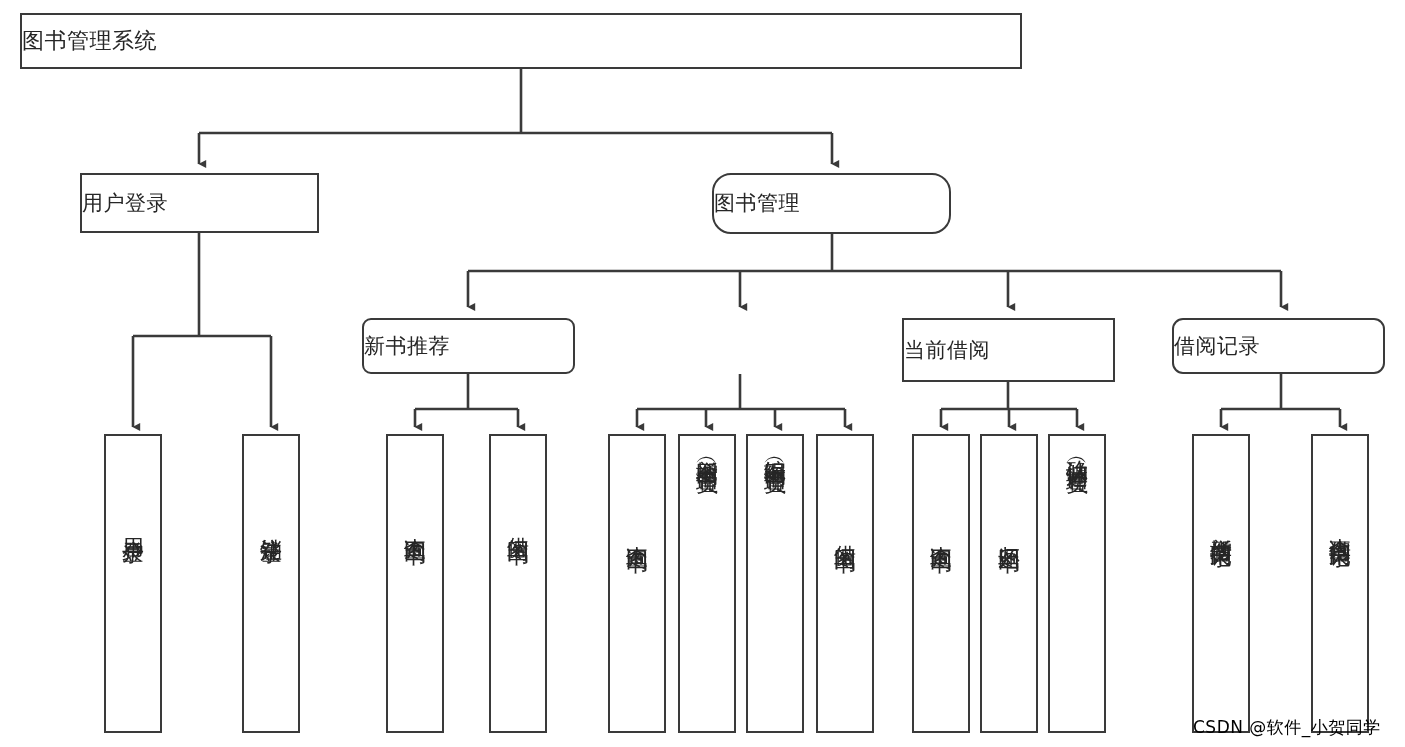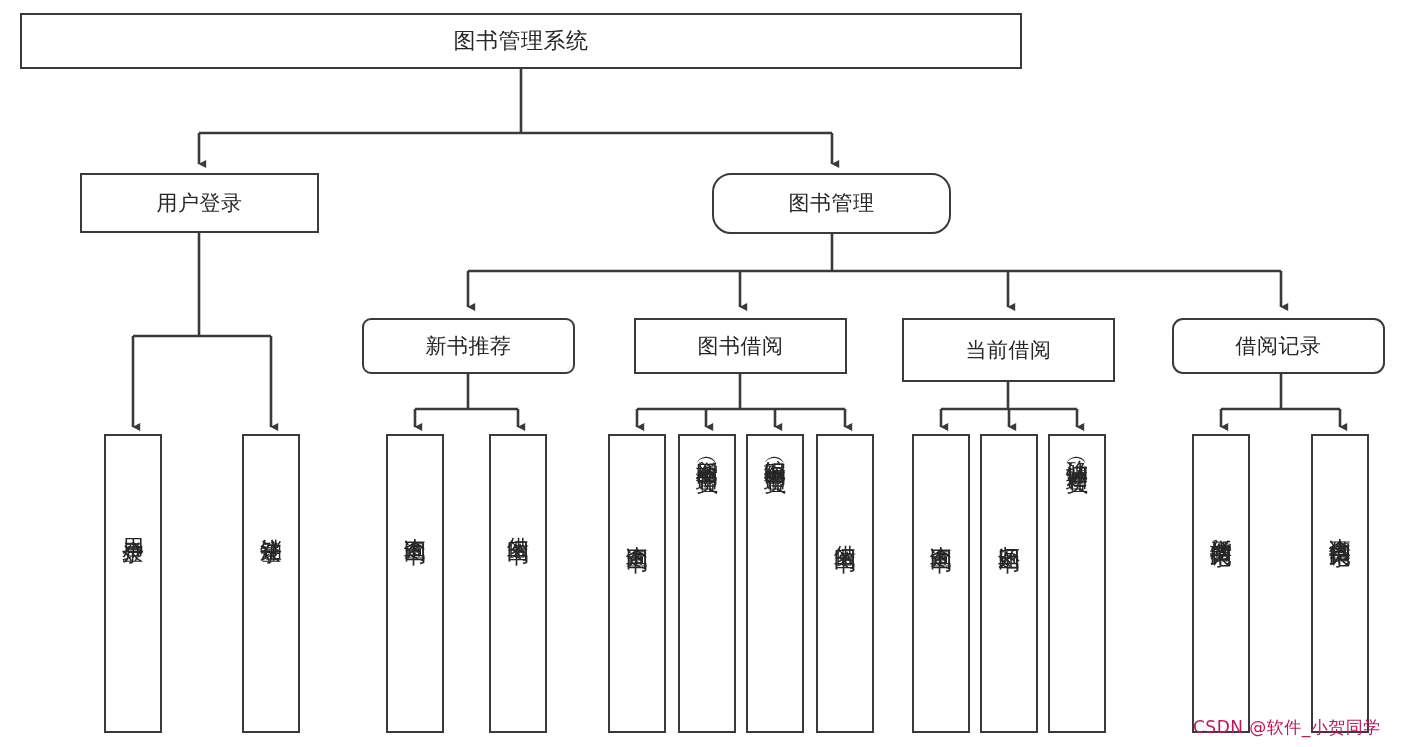"图书管理系统" .node { justify-content: center -> flex-start }
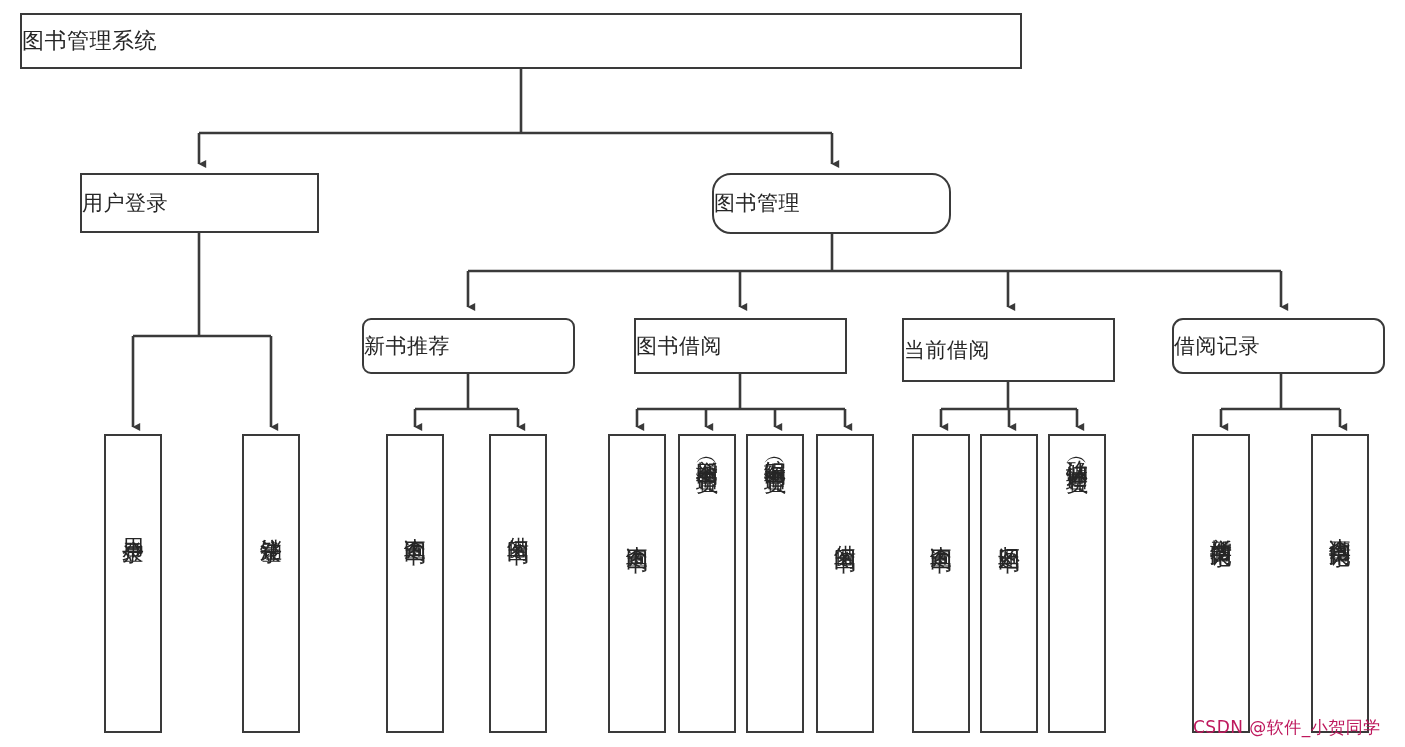"图书借阅" div.node { html: <div> <span>图书借阅</span> </div> -> none }
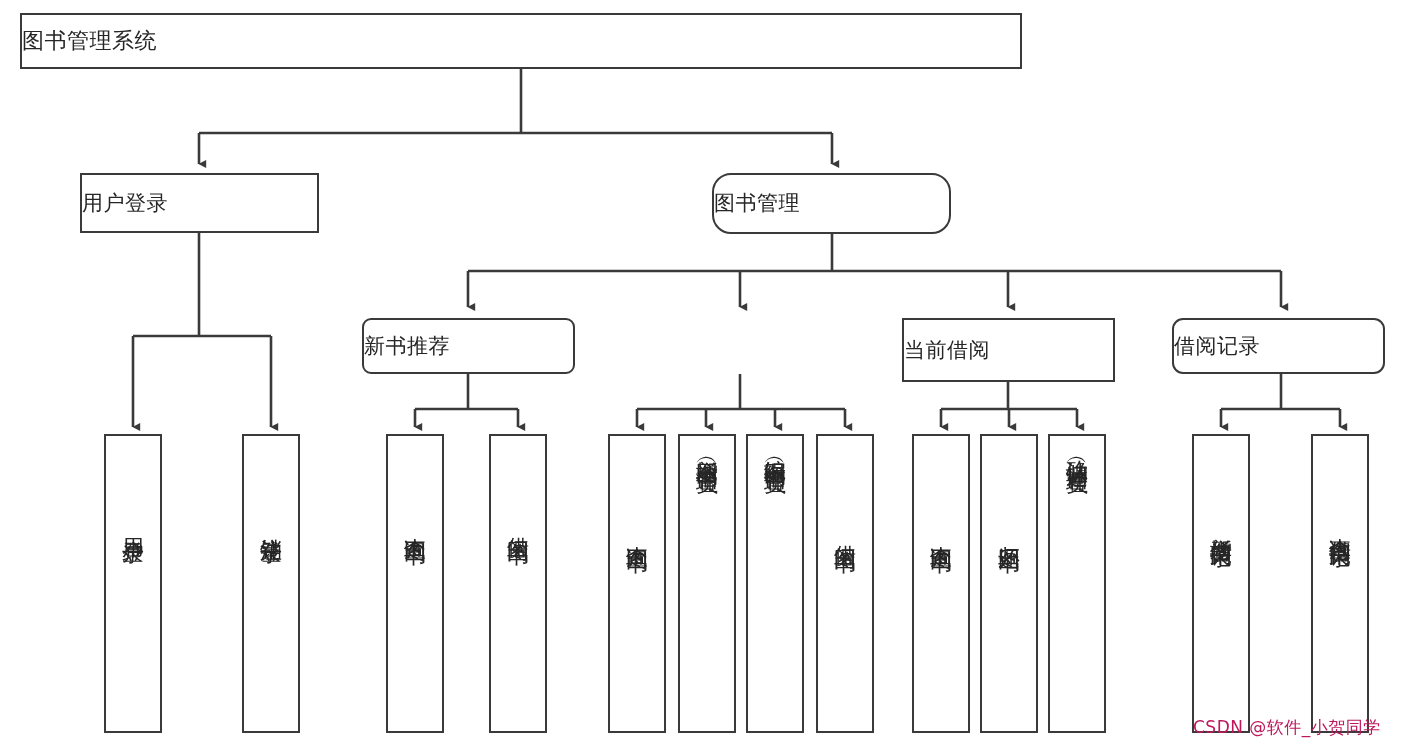"CSDN @软件_小贺同学" .watermark { color: #be185d -> #000000 }
